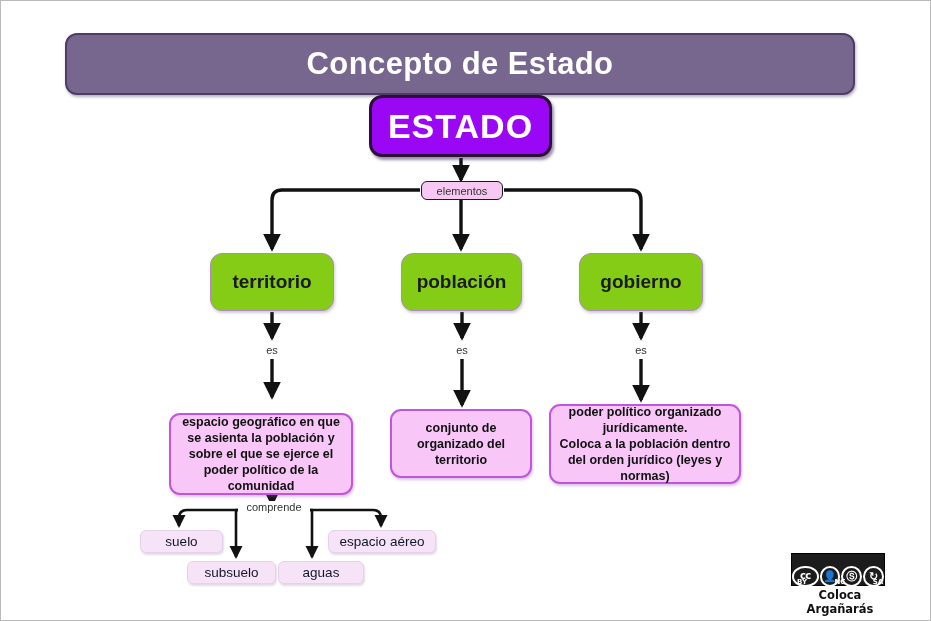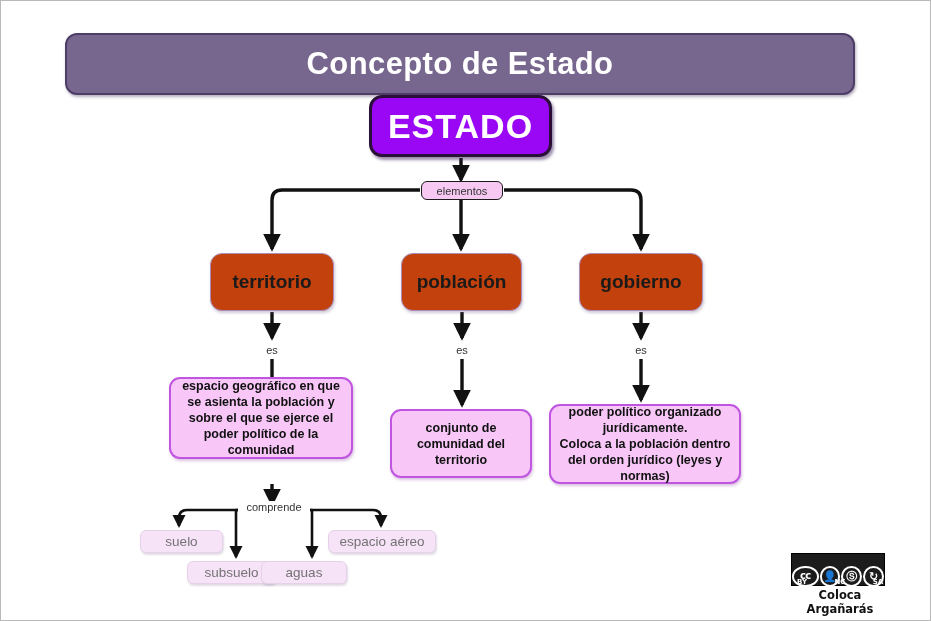"territorio" .lav-box { background: #c2410c -> #84cc16 }
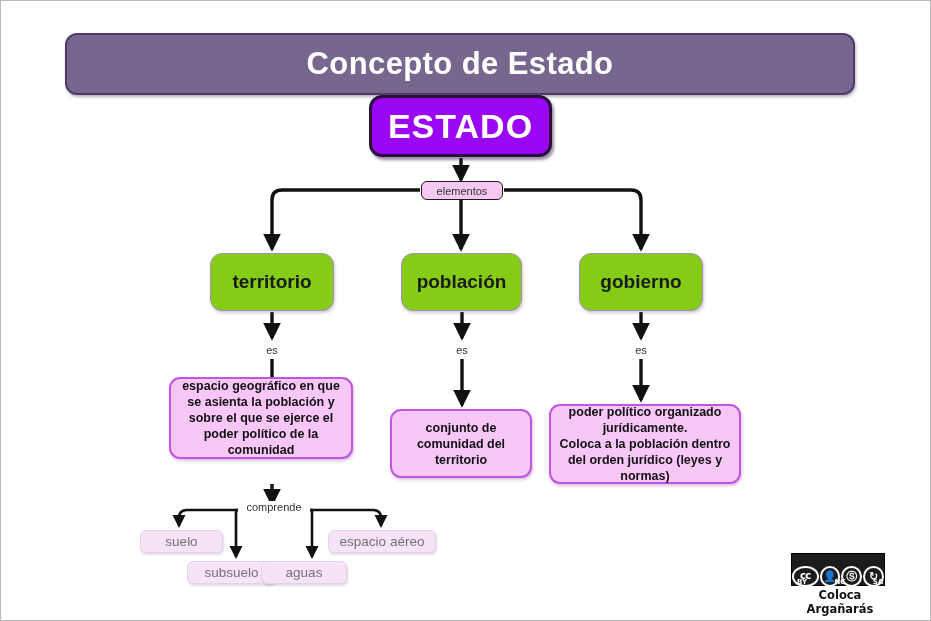"espacio geográfico en que se" #def-territorio { top: 376px -> 412px }
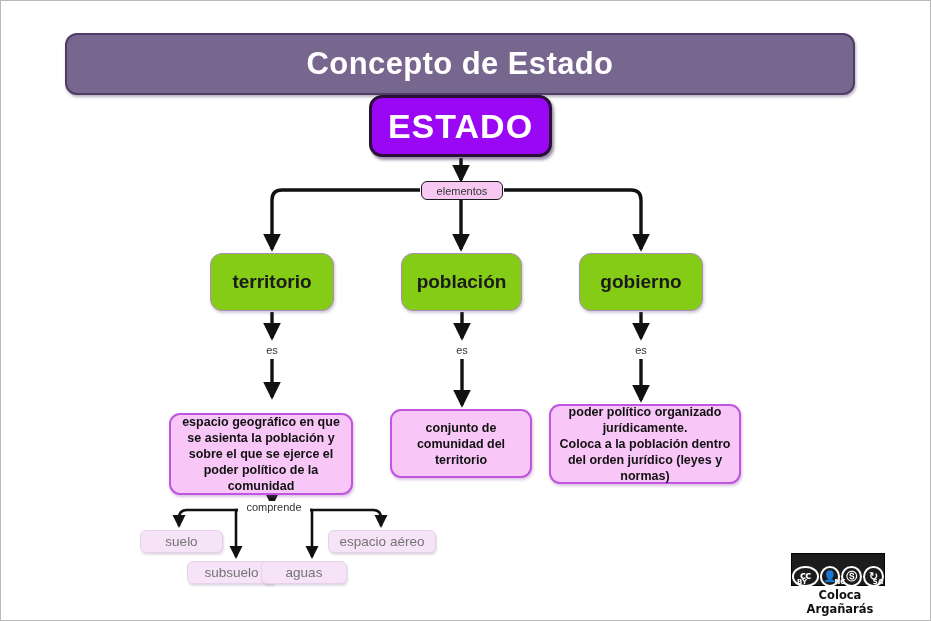"conjunto de comunidad del territorio" span.txt { text: comunidad -> organizado }
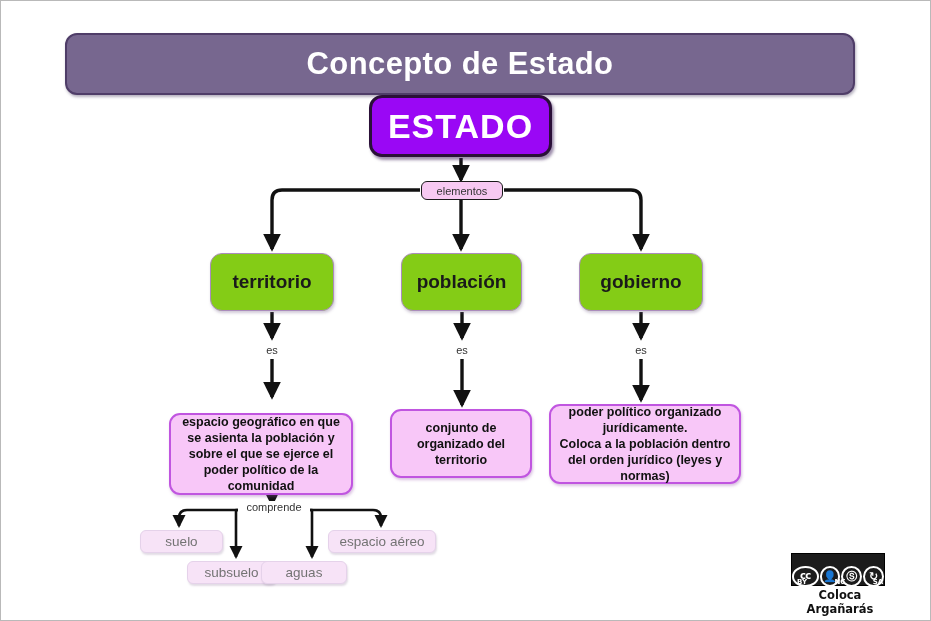"suelo" .leaf-box .txt { color: #737373 -> #0f172a }
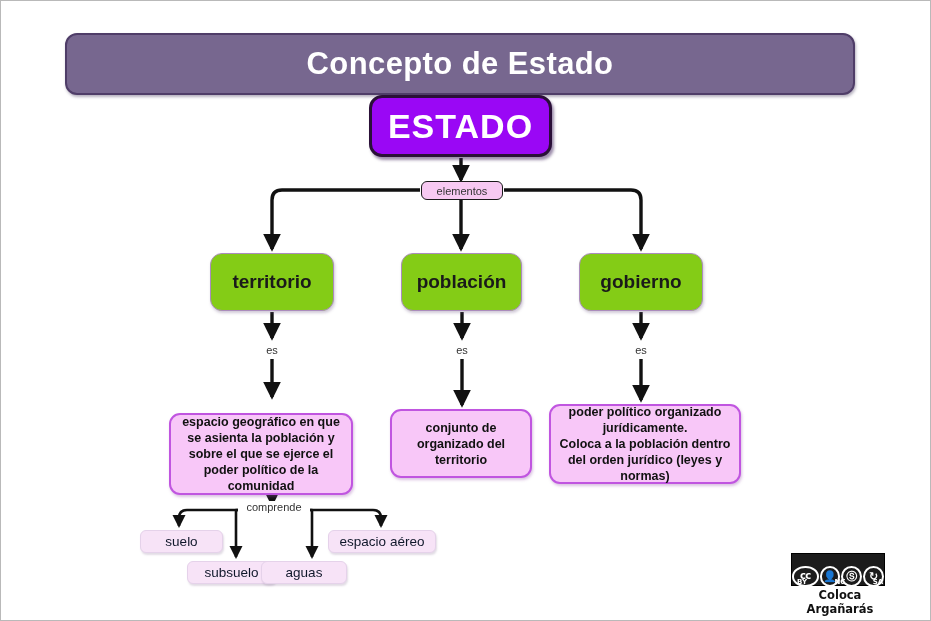"aguas" #leaf-aguas { left: 260px -> 277px }
